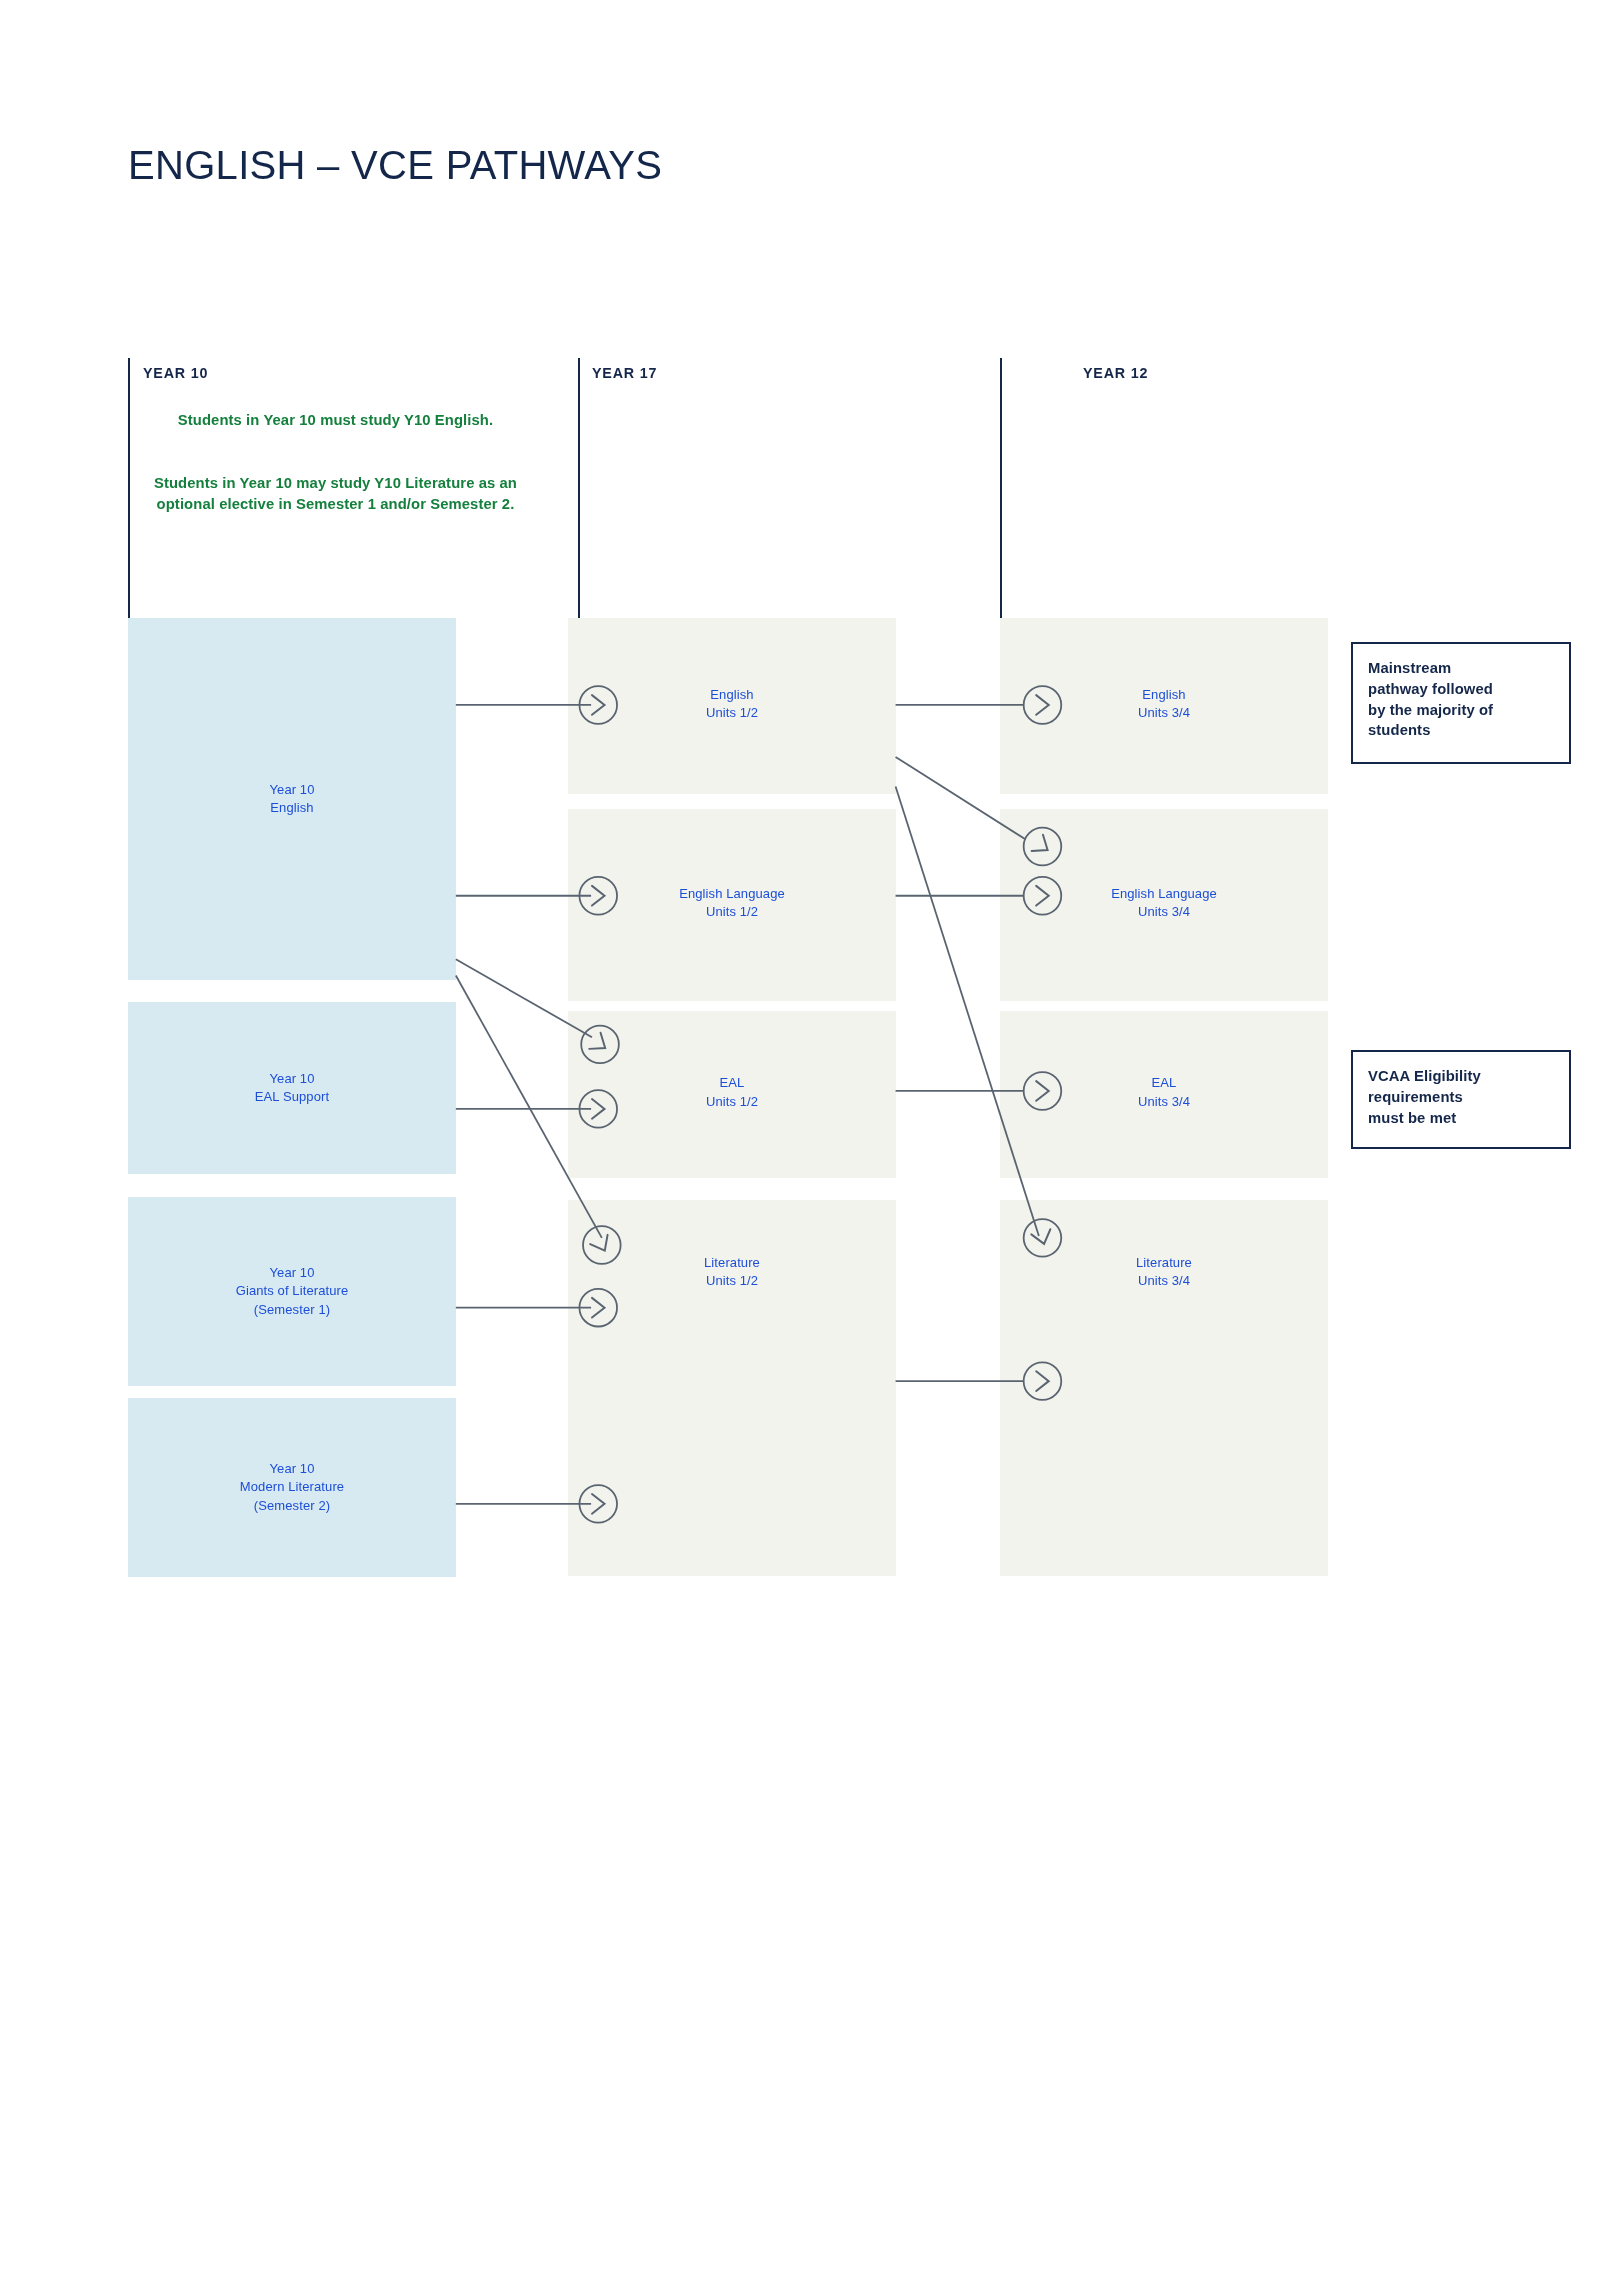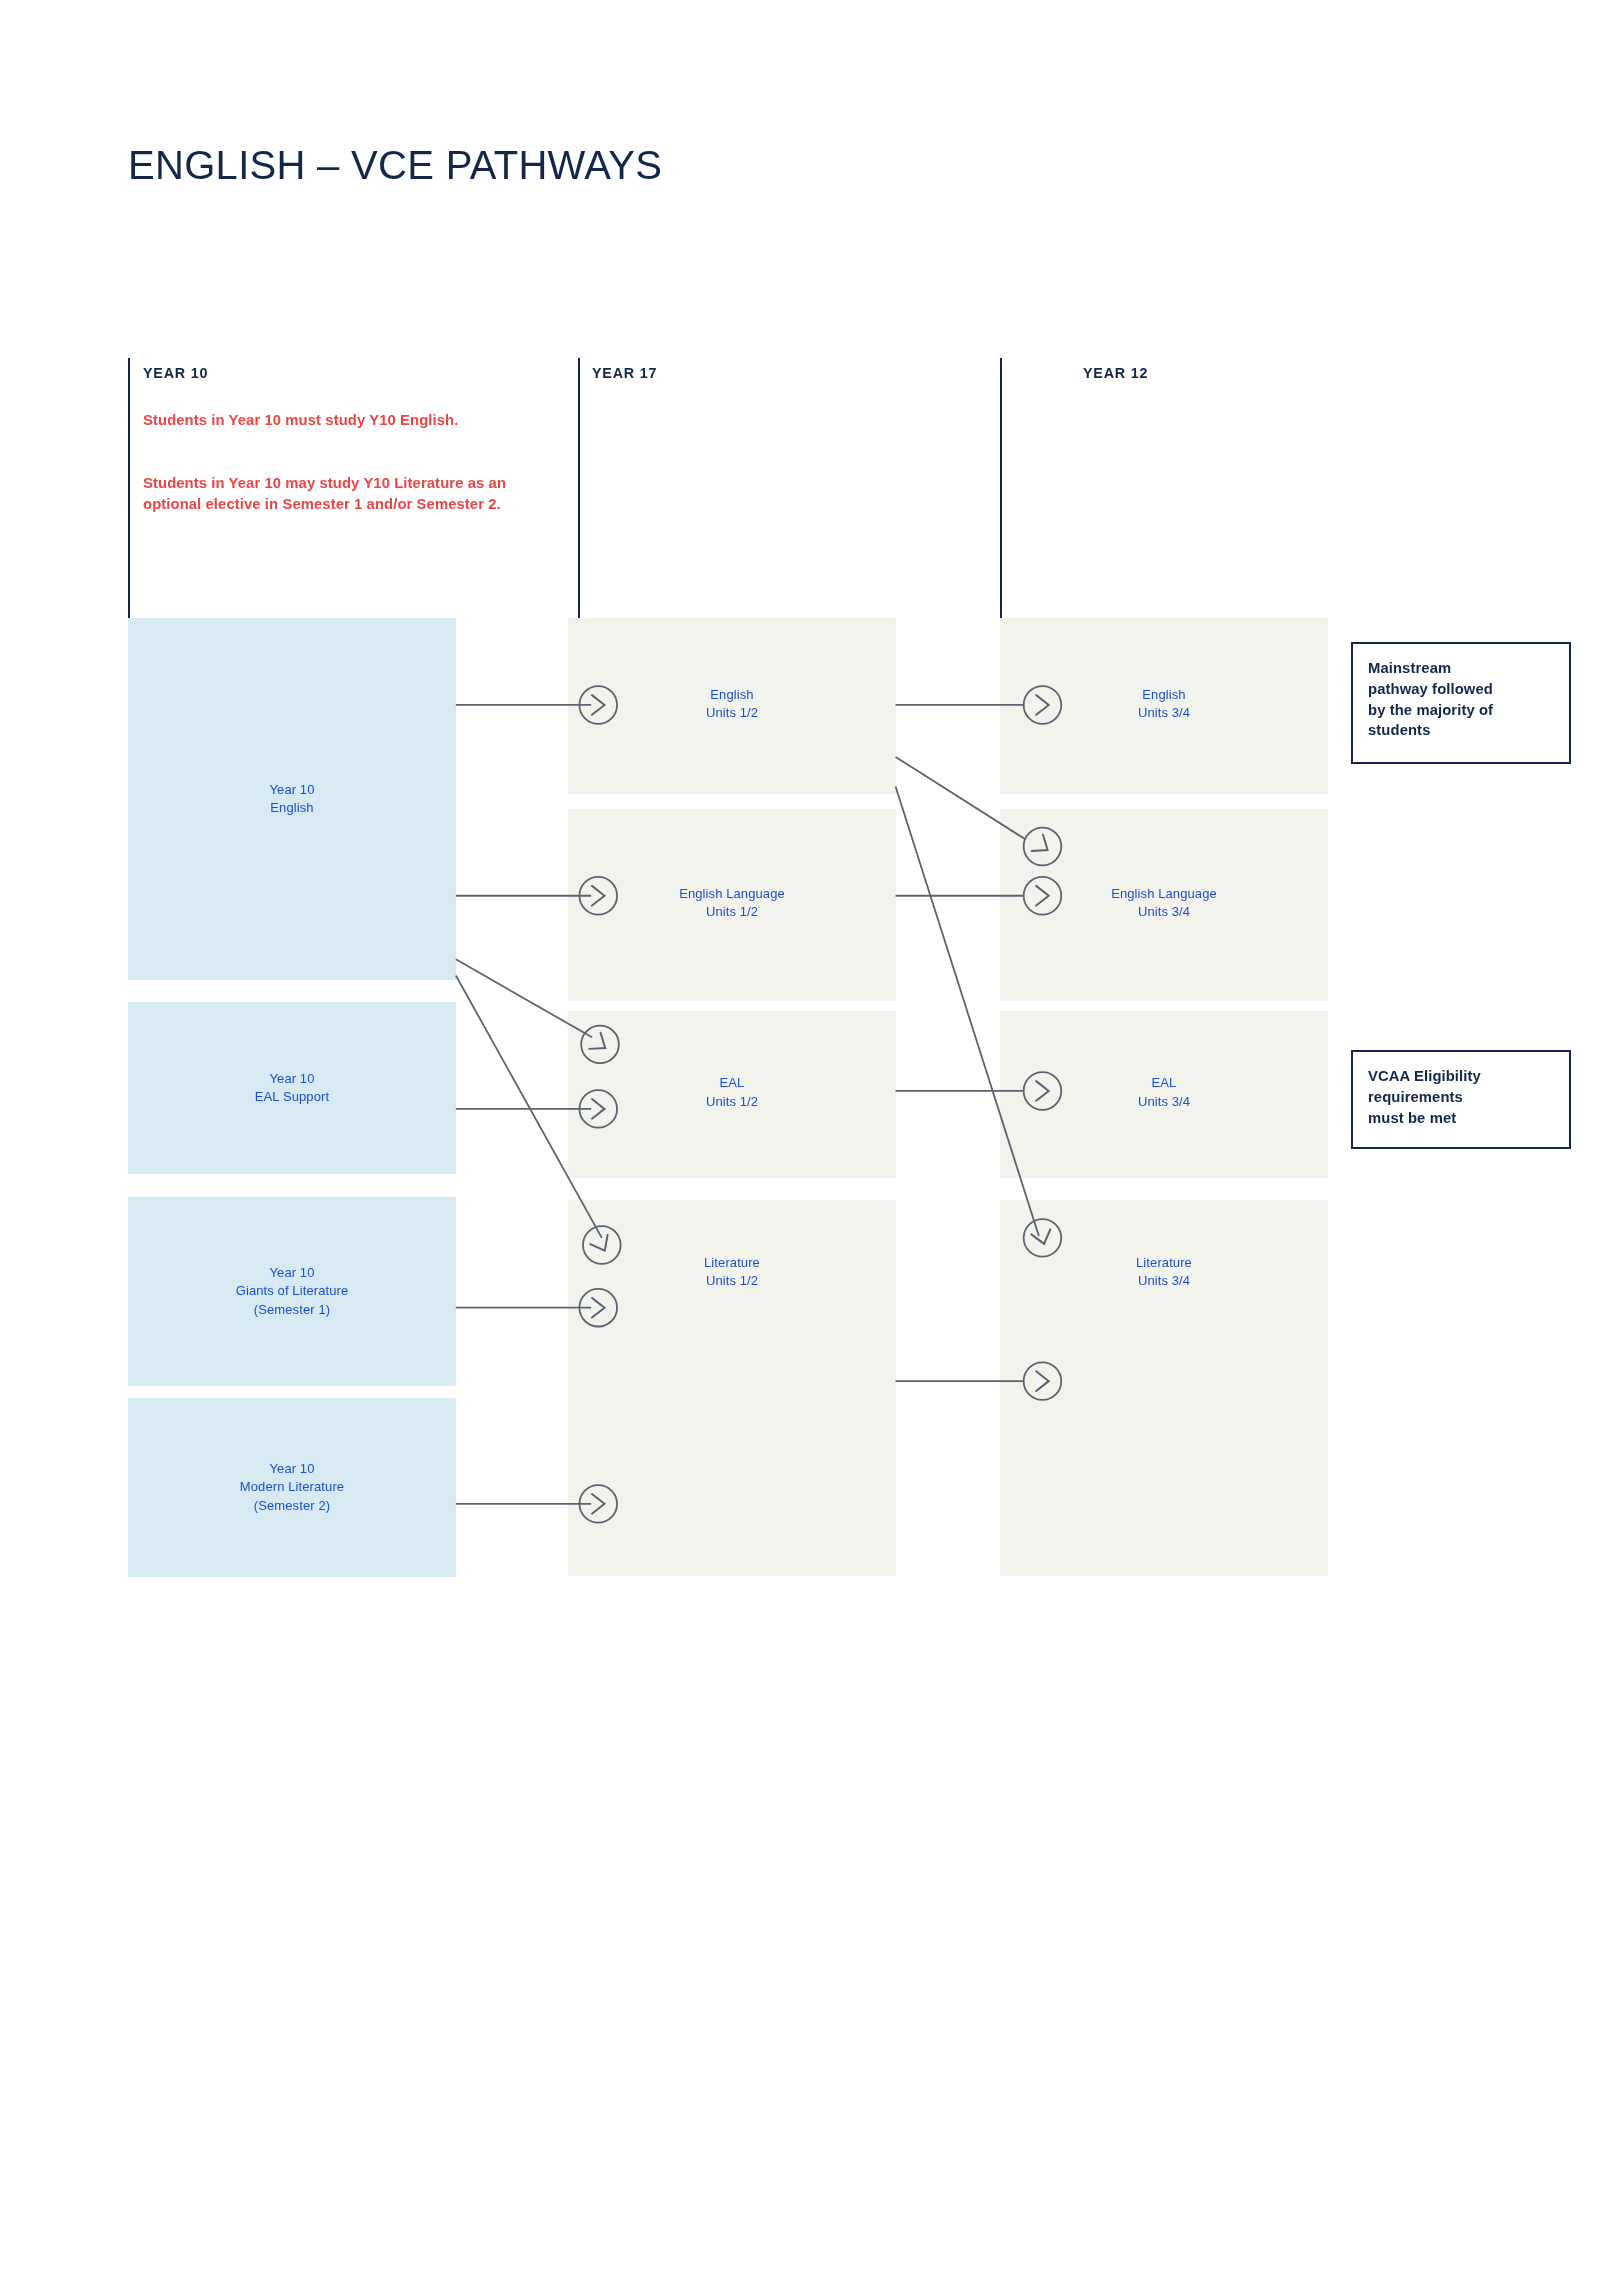"Students in Year 10 must" .intro-p { color: #ef4444 -> #15803d; text-align: none -> center }
